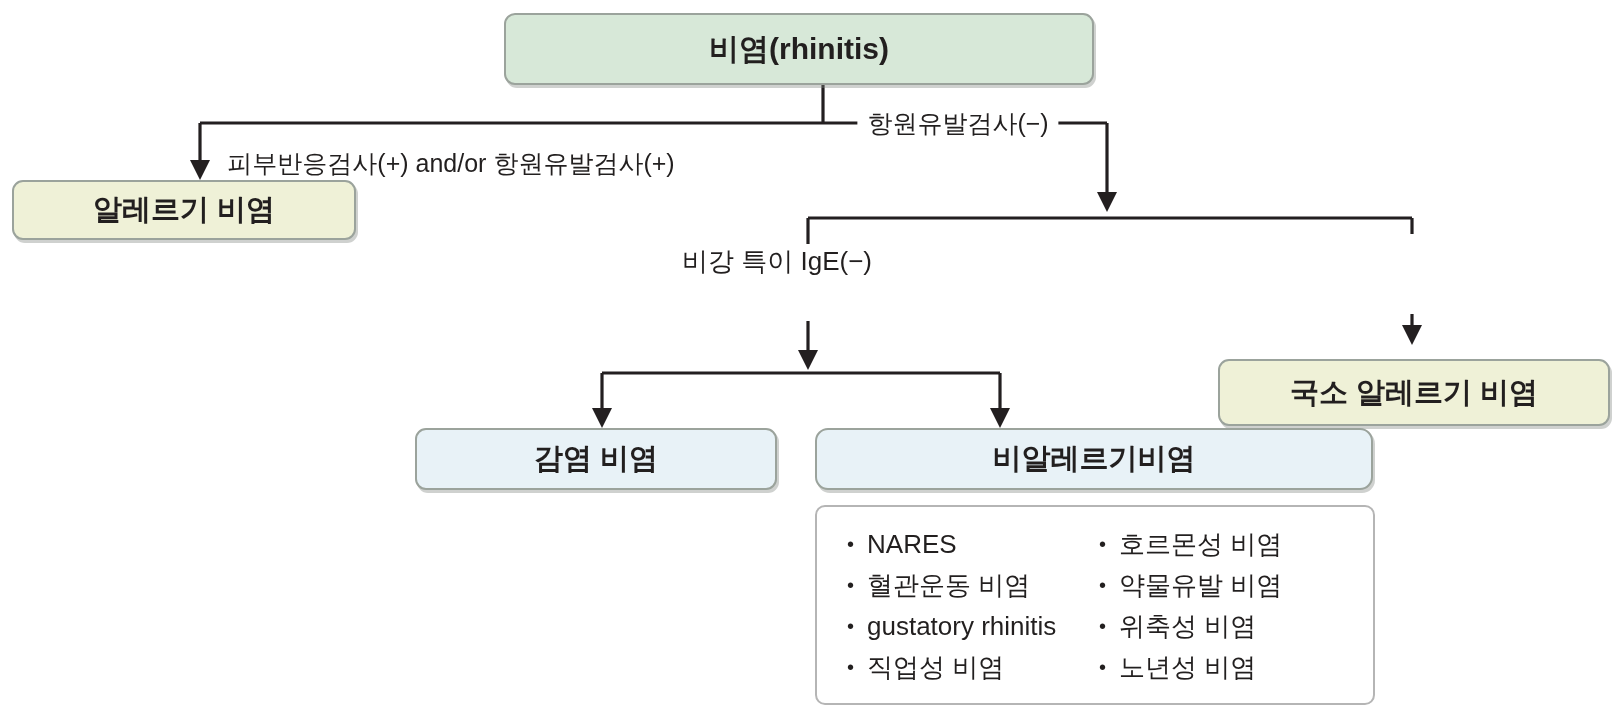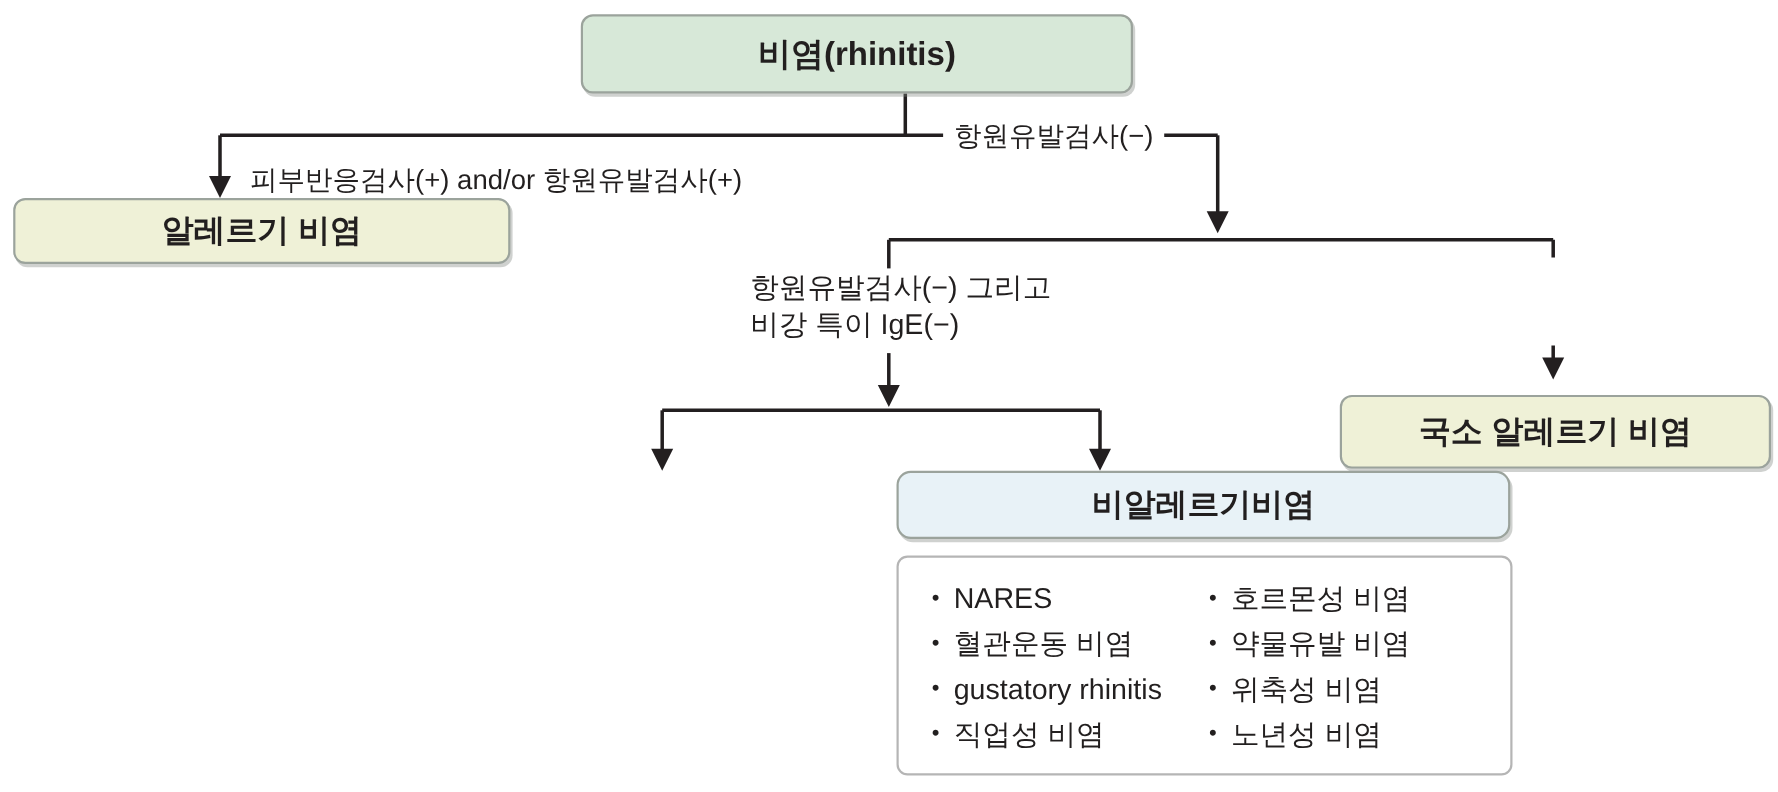"비염(rhinitis)" div.node { left: 528px -> 504px; width: 502px -> 590px }
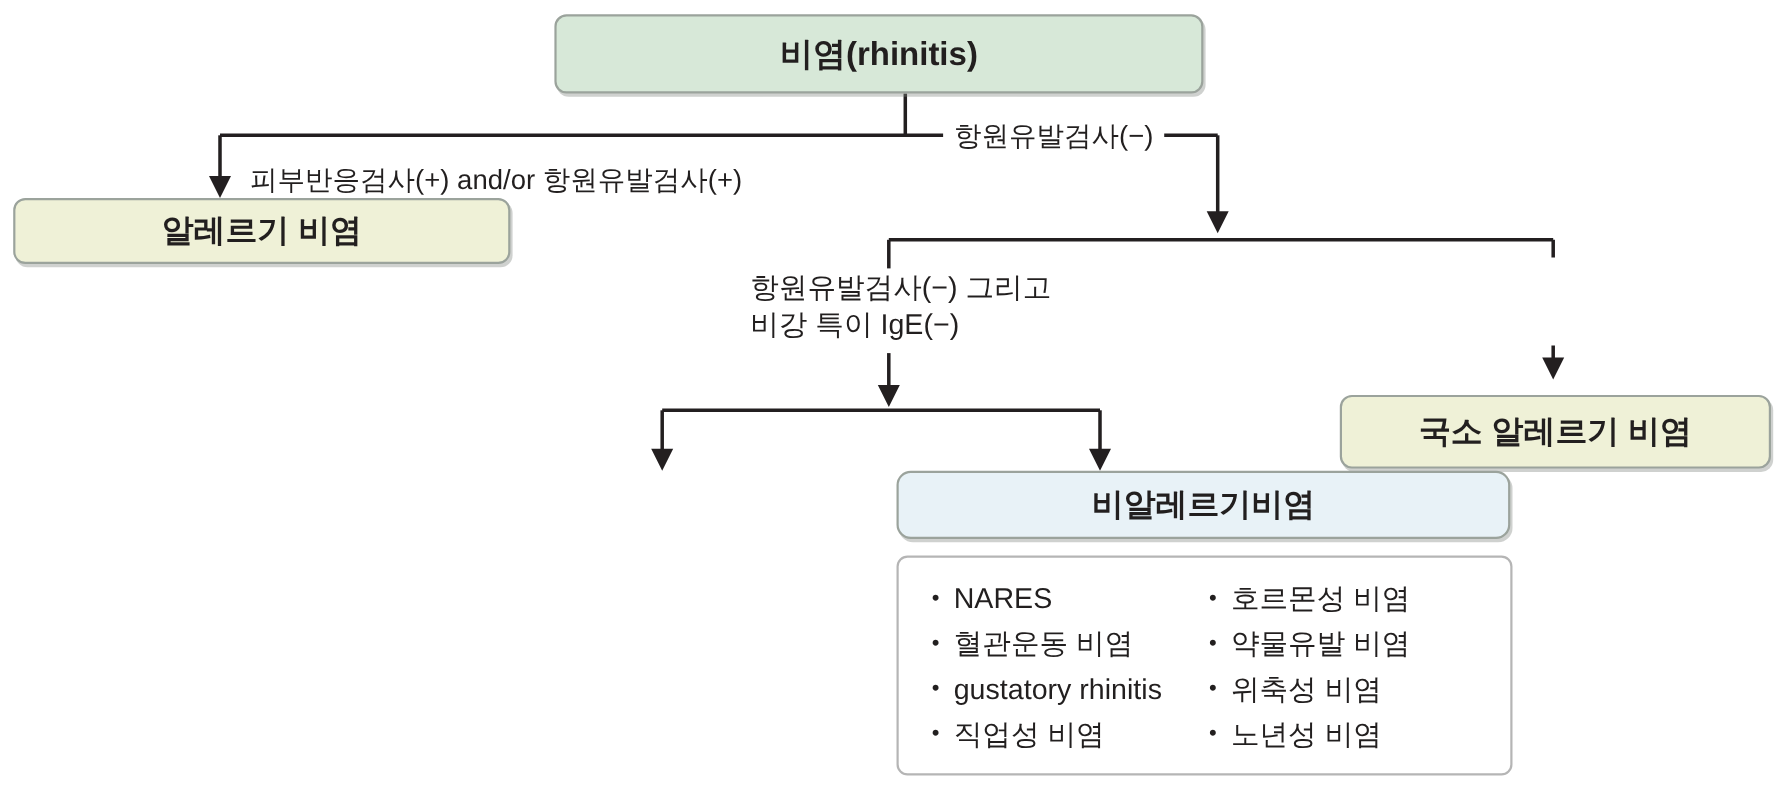"알레르기 비염" div.node { width: 452px -> 344px }
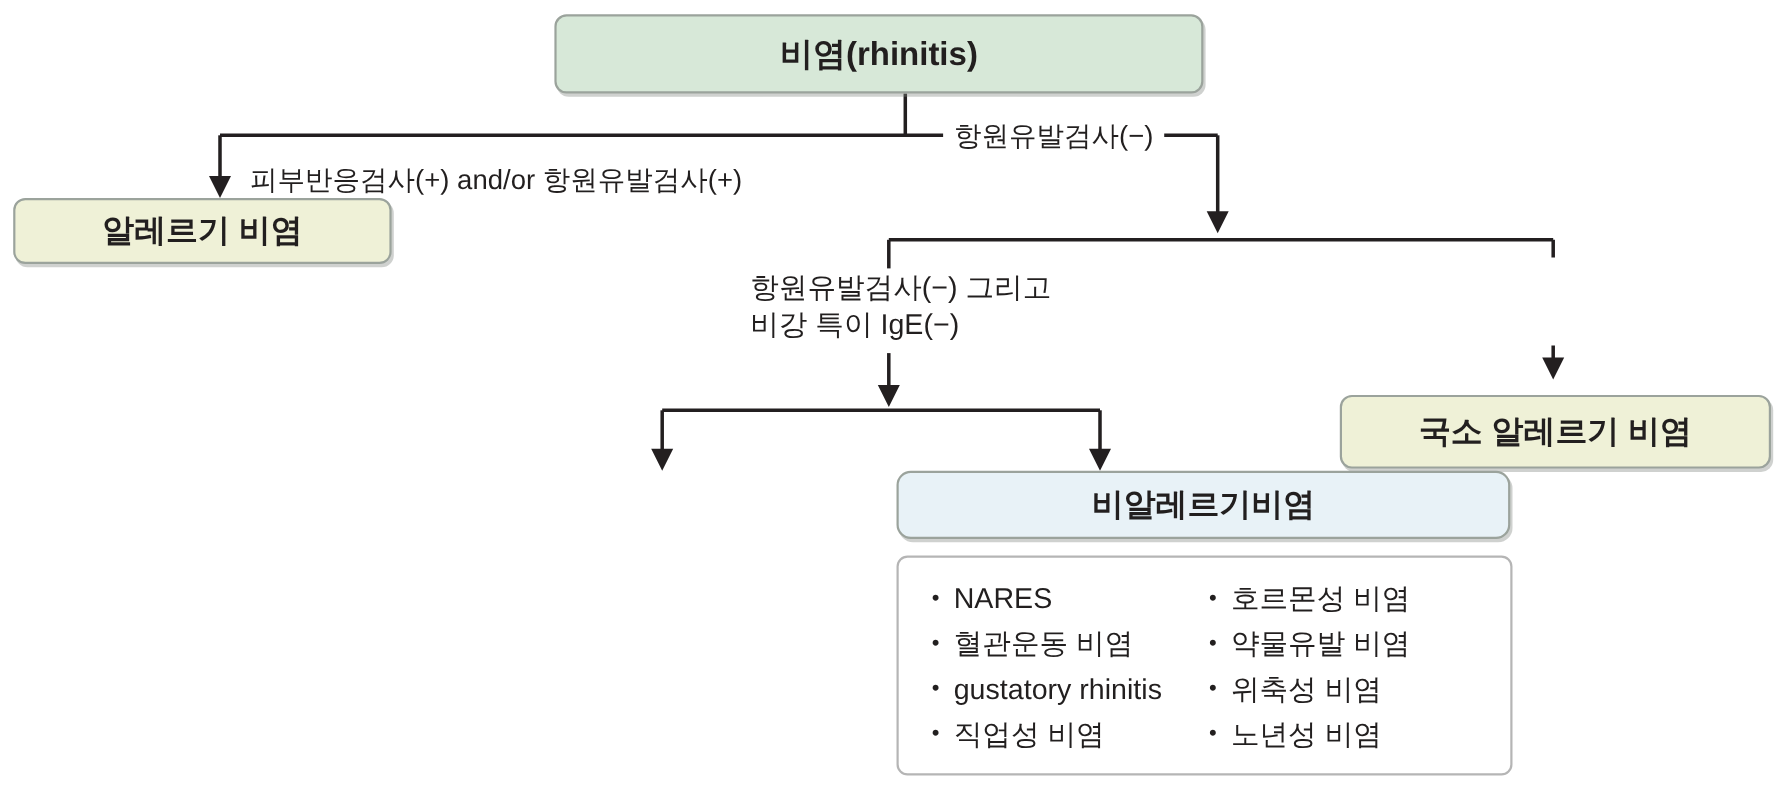"항원유발검사(−) 그리고" div { html: <div>항원유발검사(−) 그리고</div> -> none }
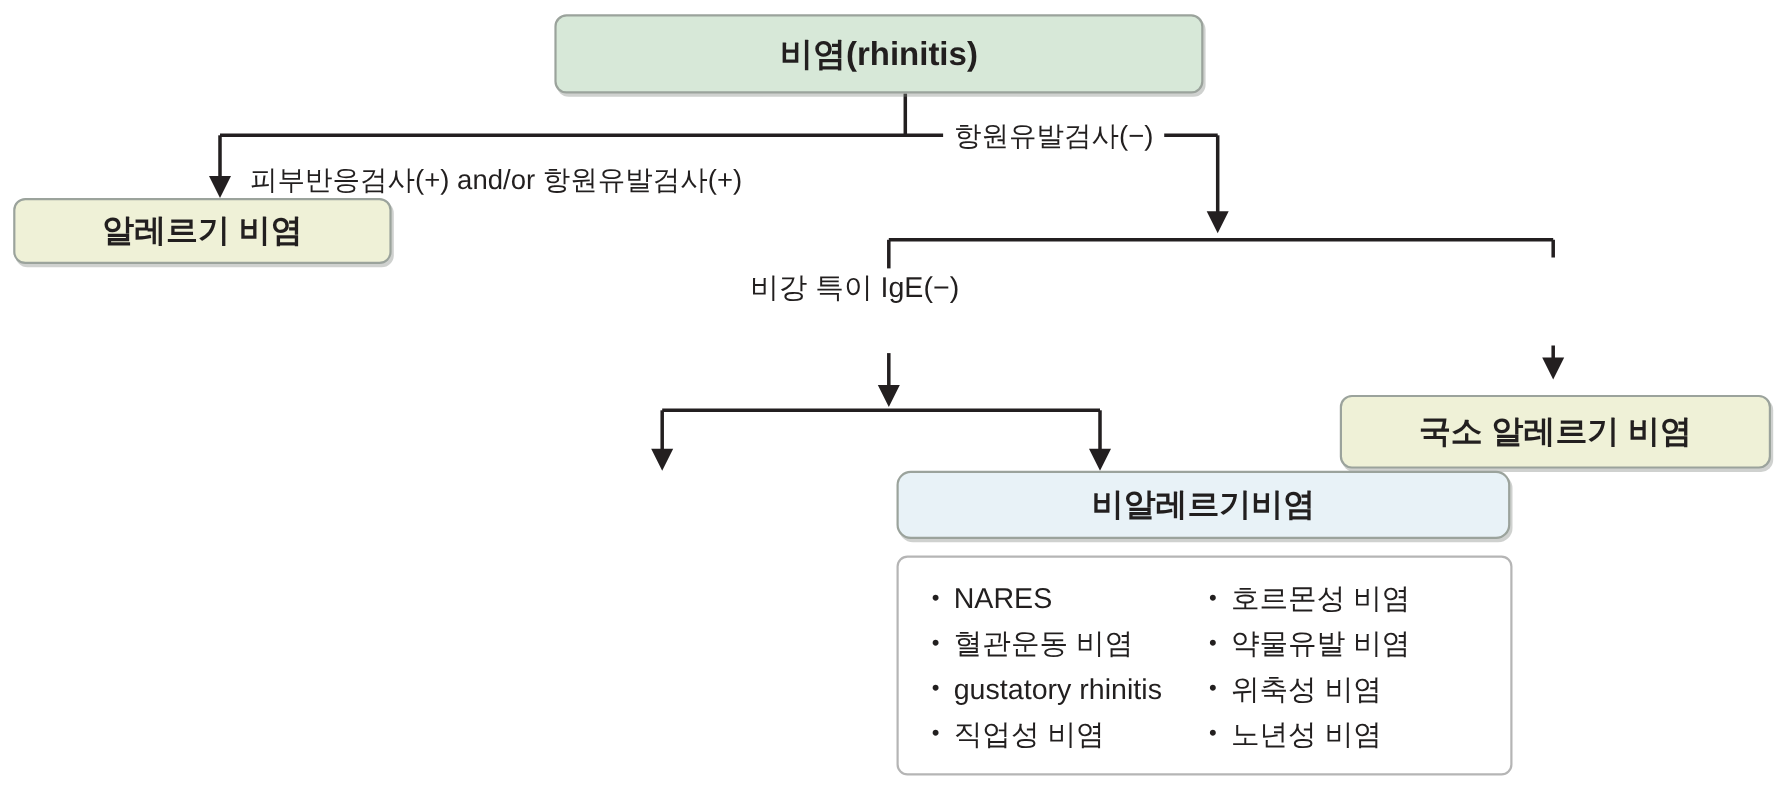"감염 비염" div.node { html: none -> <div> <span>감염 비염</span> </div> }
